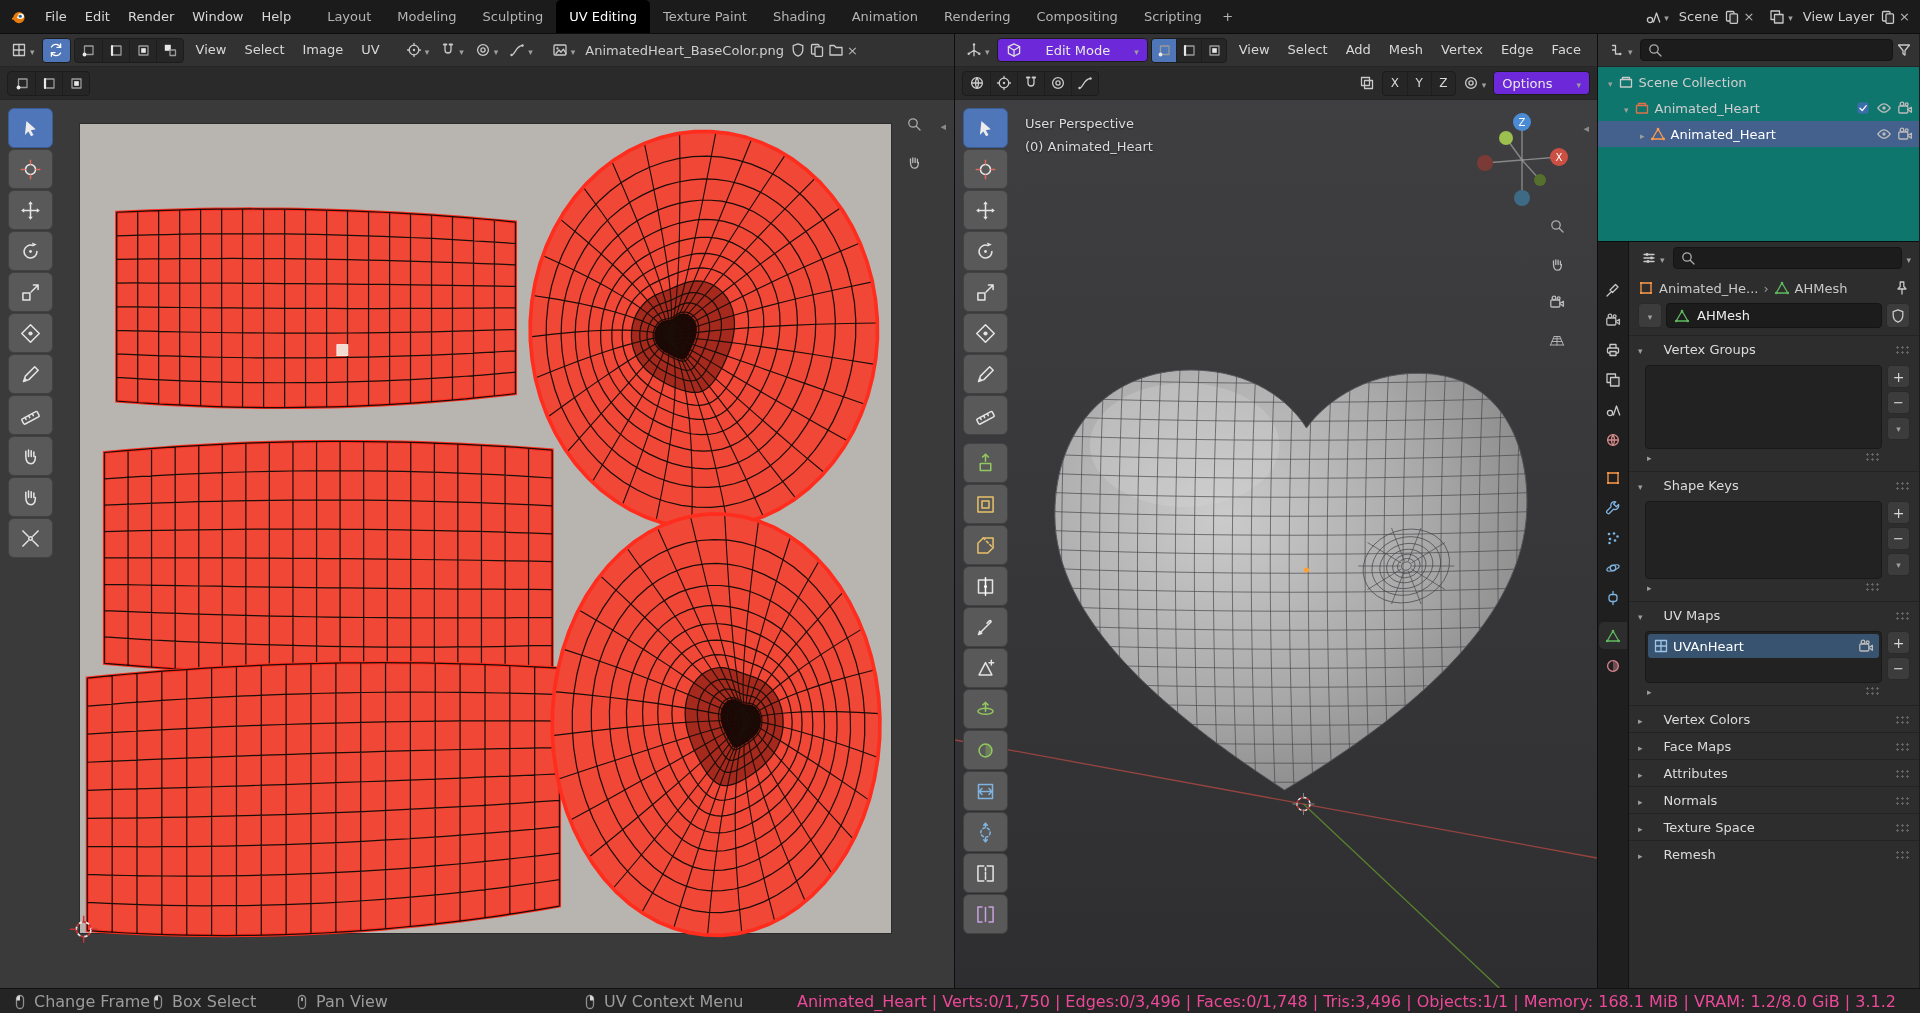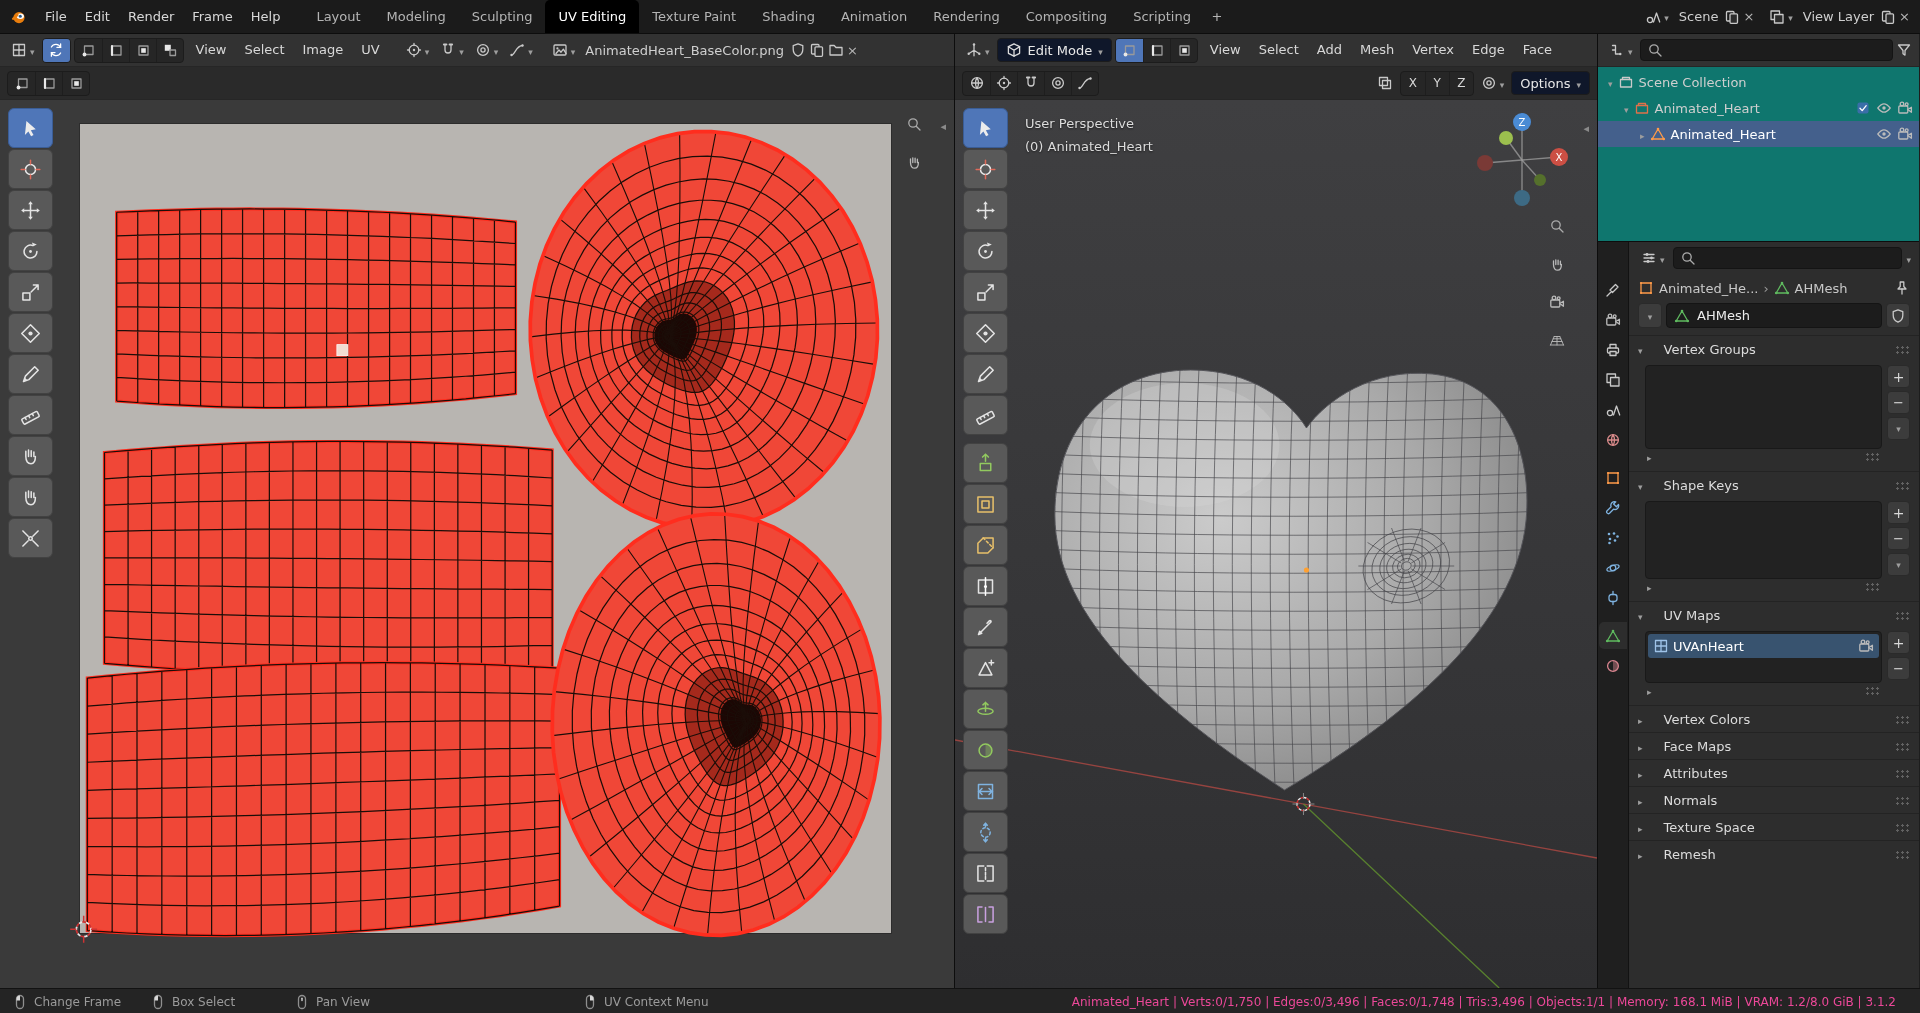"Frame" div.menu-item { text: Frame -> Window }
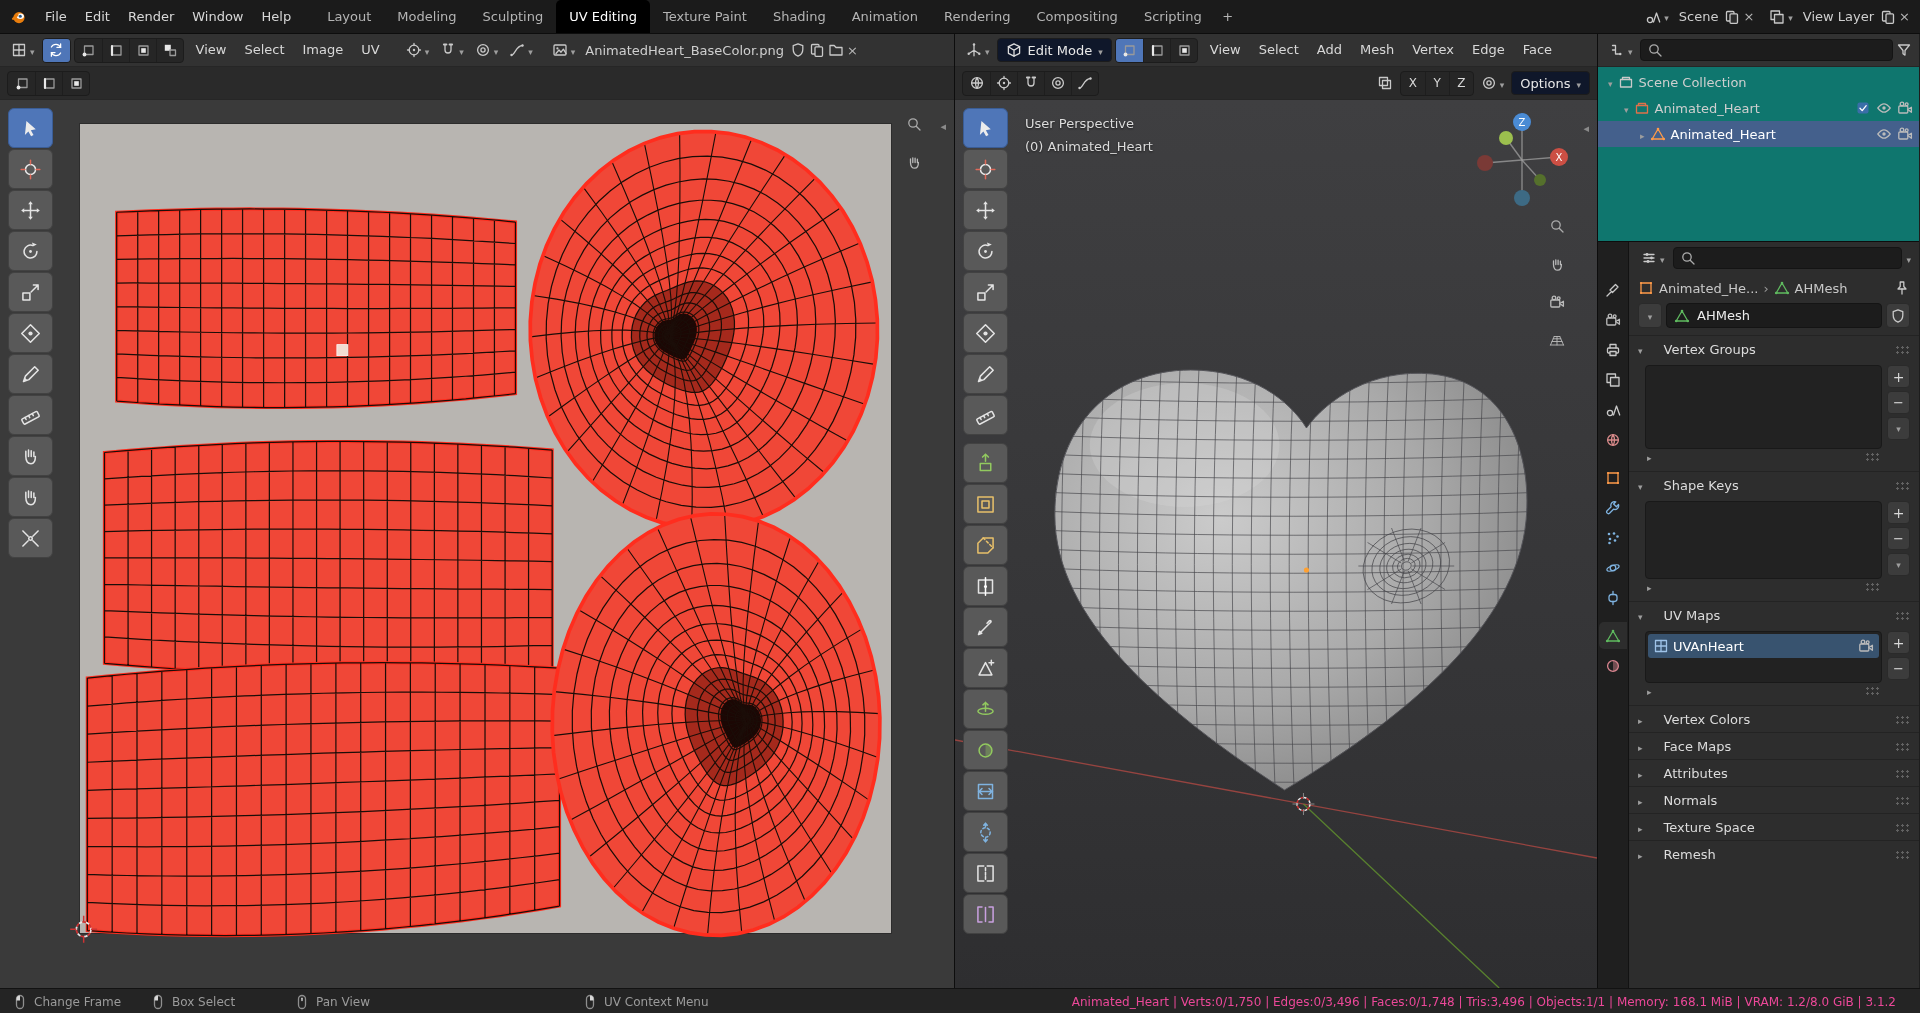"Edit Mode" .dropdown { background: #0f172a -> #6d28d9; gap: 6px -> 24px }
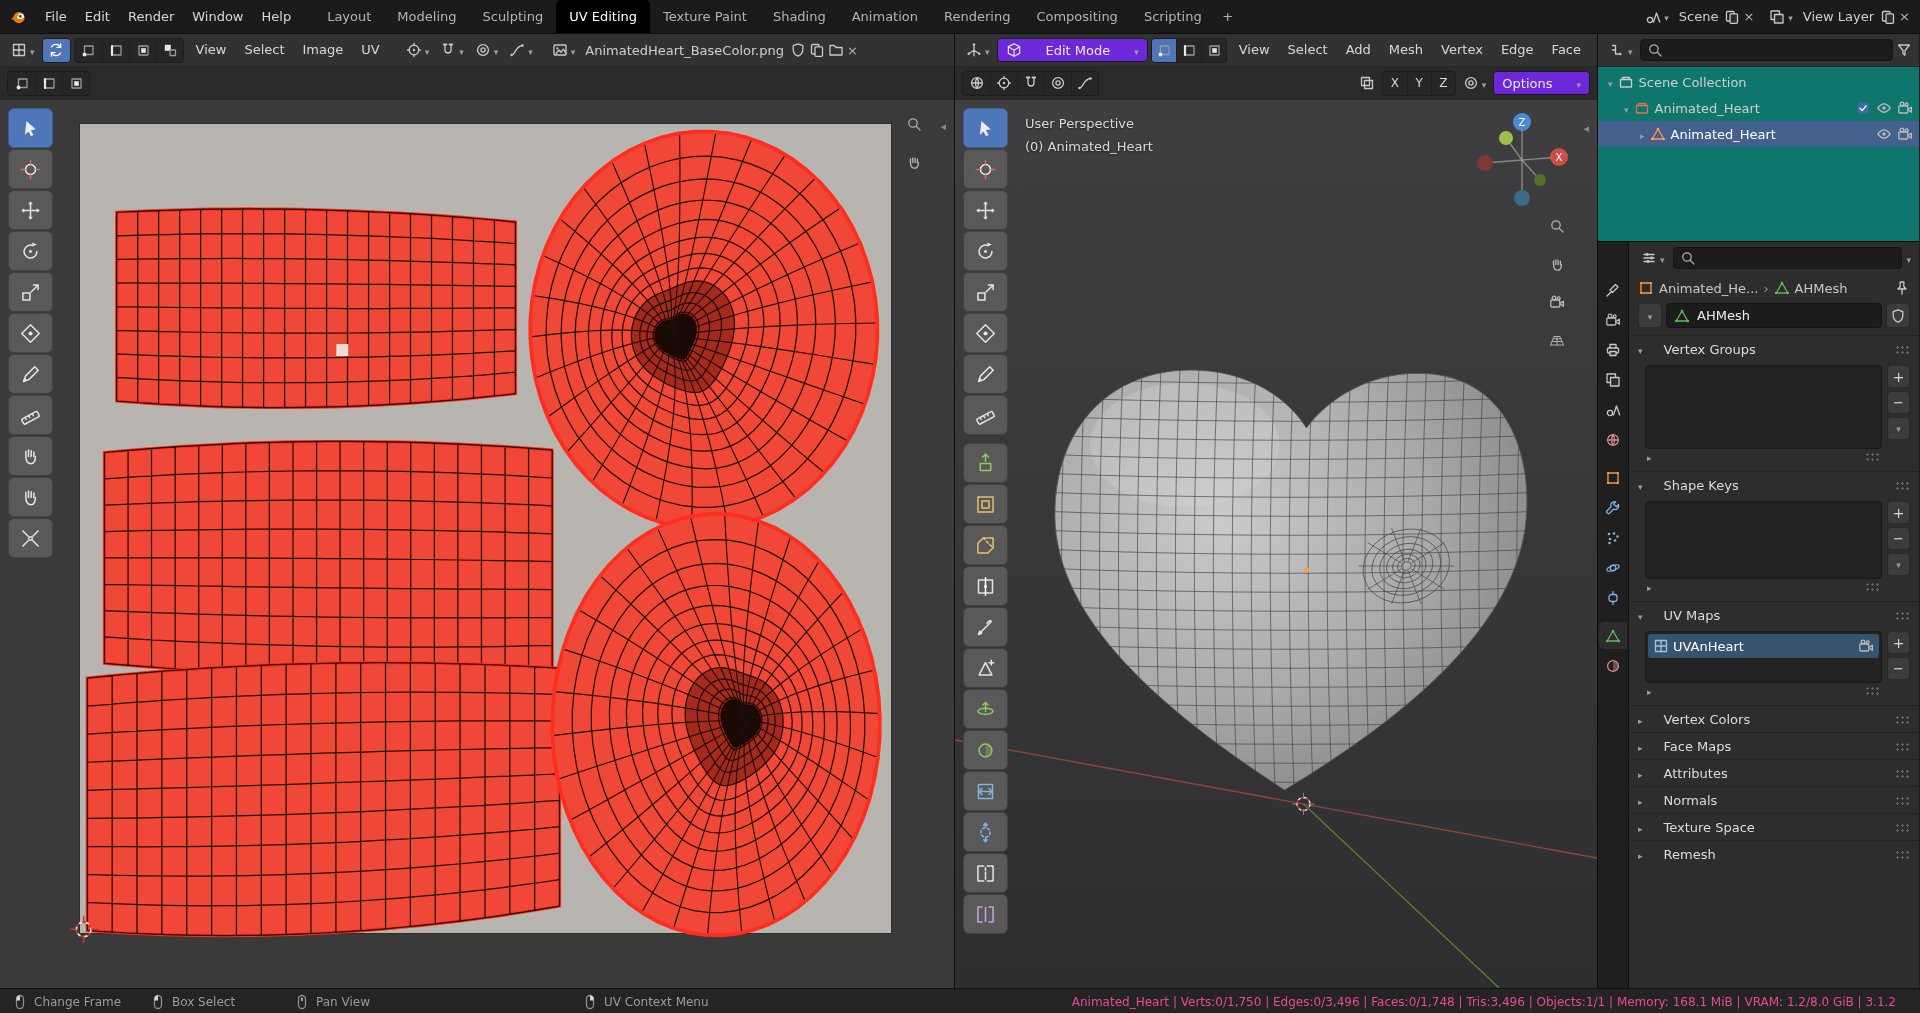"Change Frame" .statusbar { font-size: 12px -> 16px }
